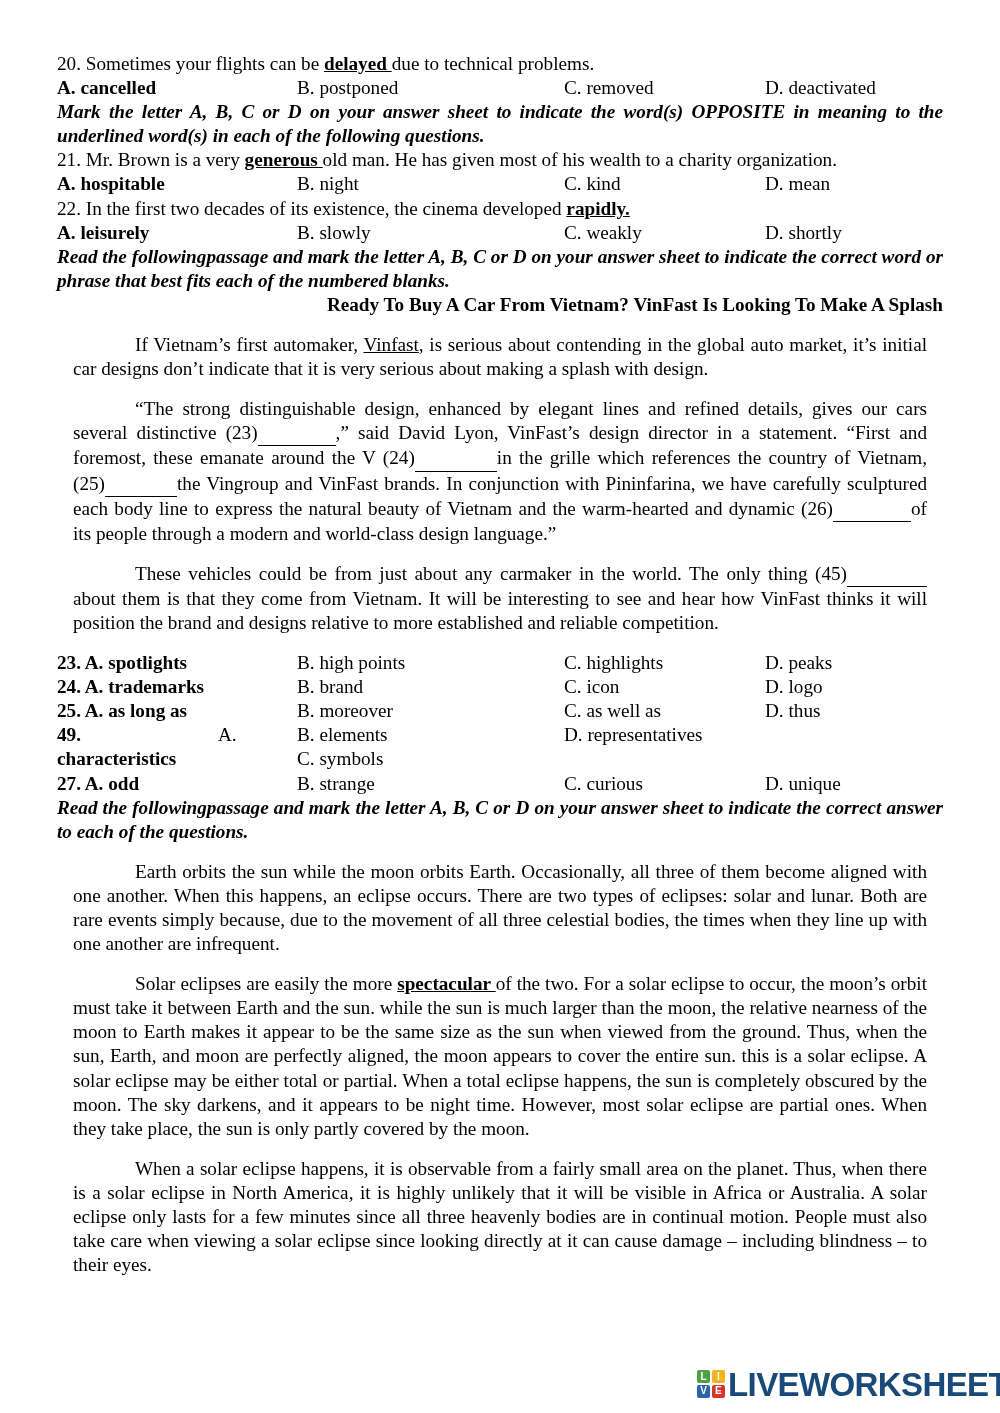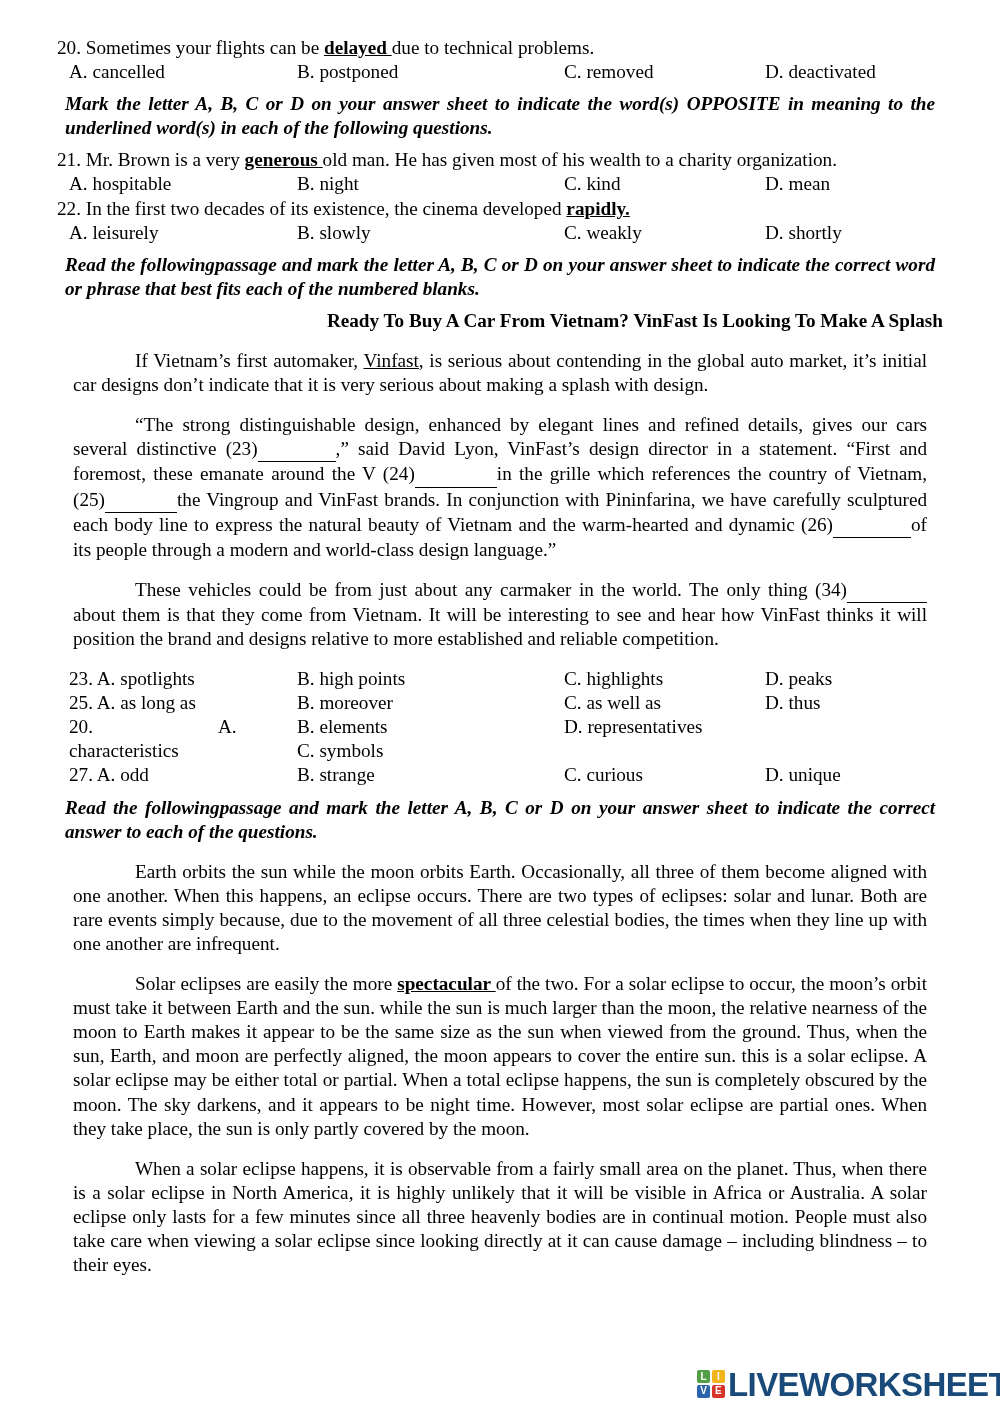"20. Sometimes your flights can" .page { padding: 36px 57px 0 57px -> 52px 57px 0 57px }
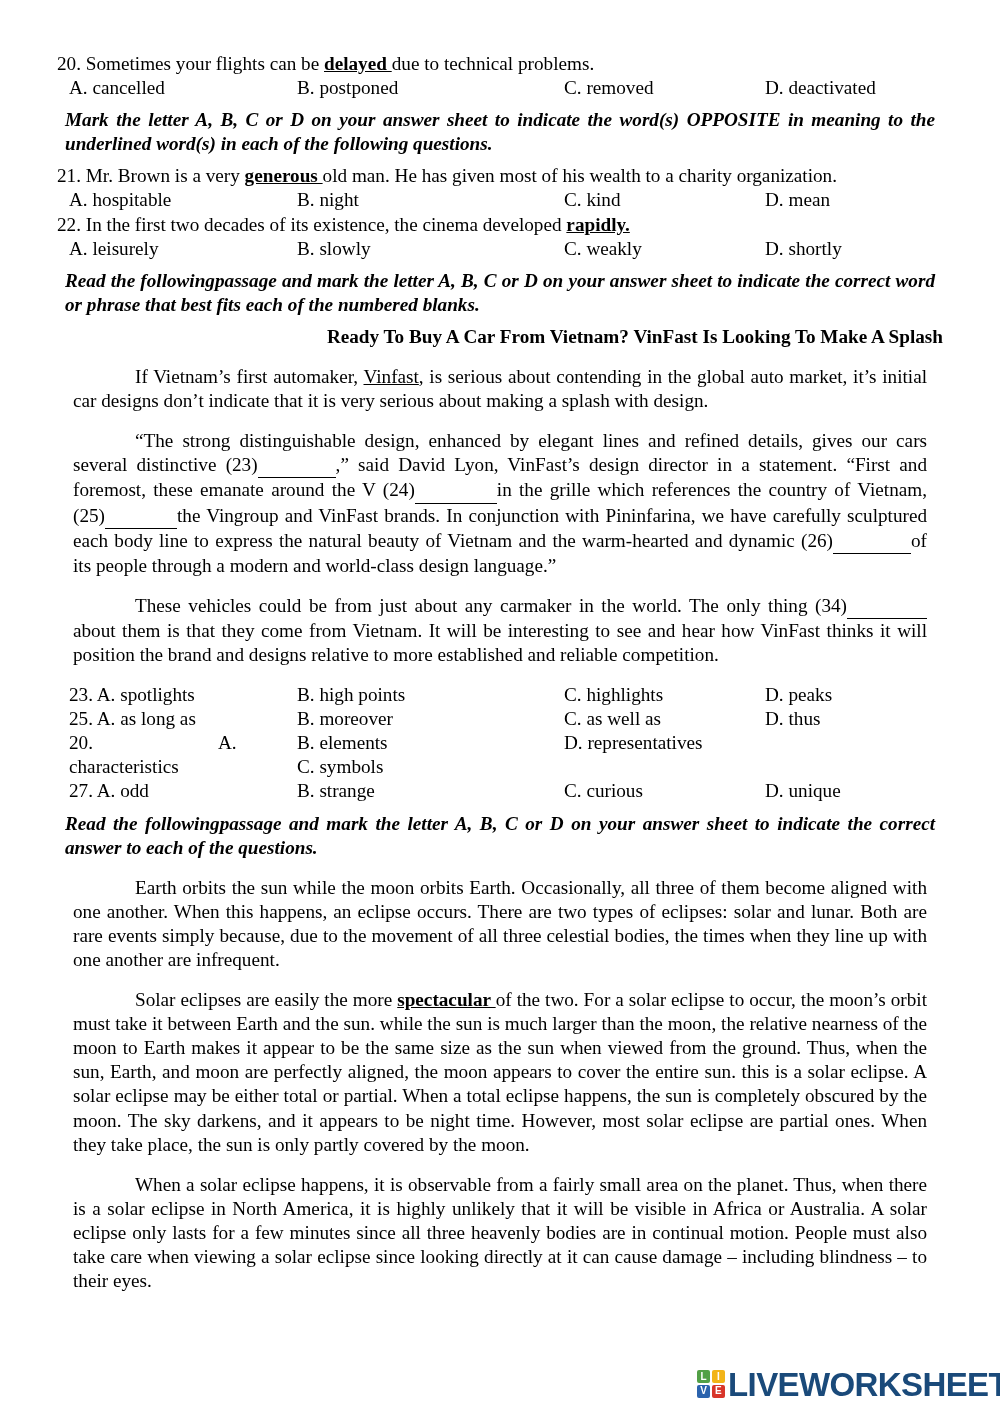"A. cancelled" .col-a { font-weight: none -> bold; left: 12px -> 0px }
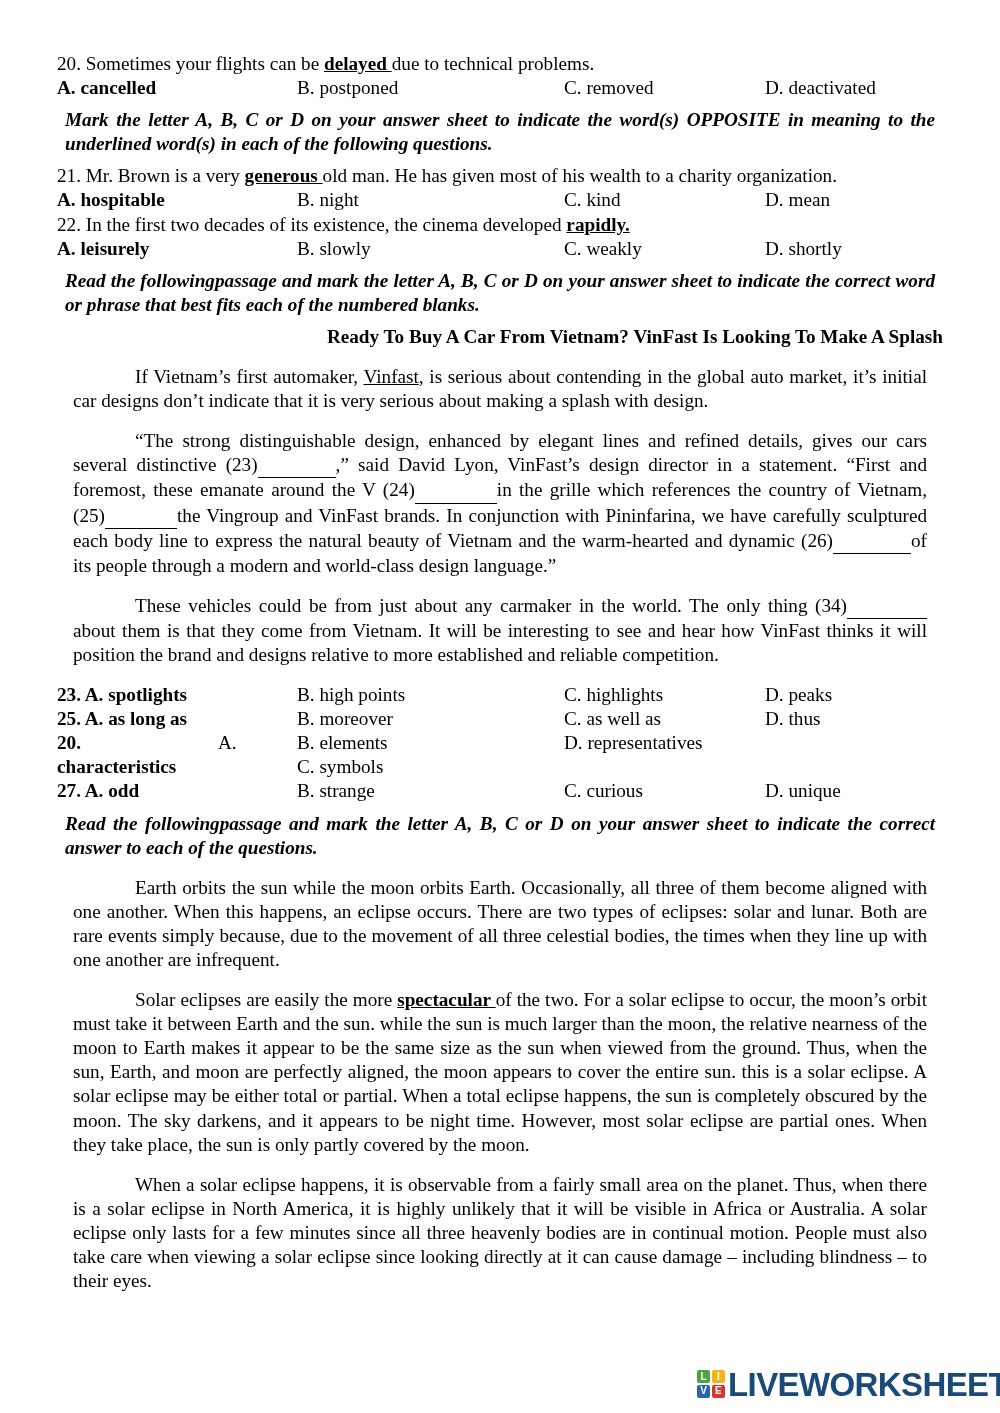"Mark the letter A, B," .instr { margin: 8px -> 0 }
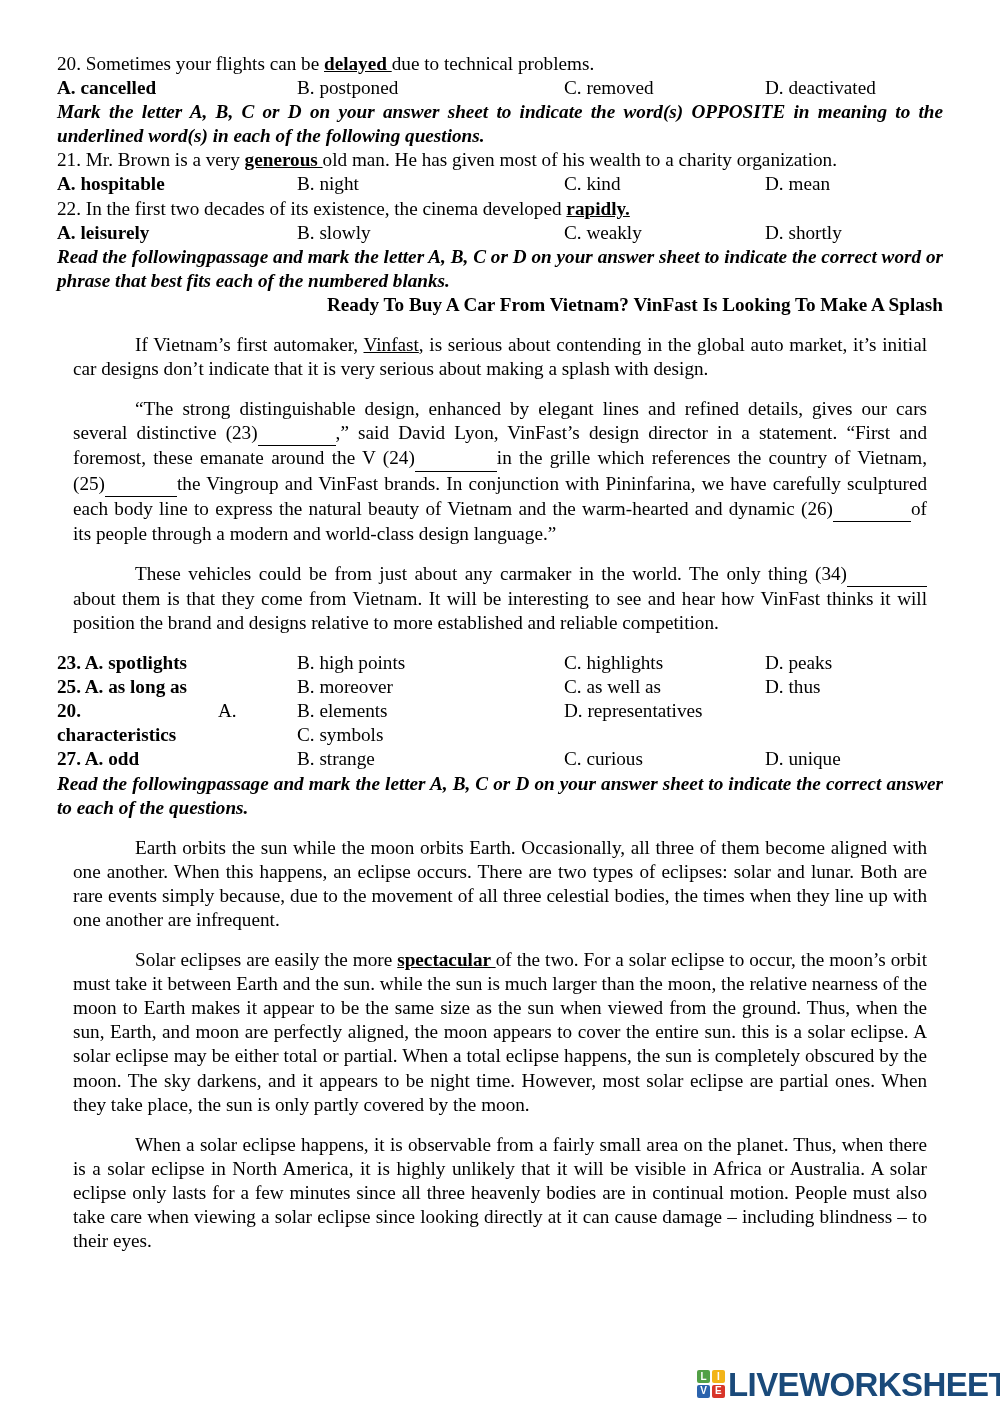"These vehicles could be from" span { text: 34 -> 45 }
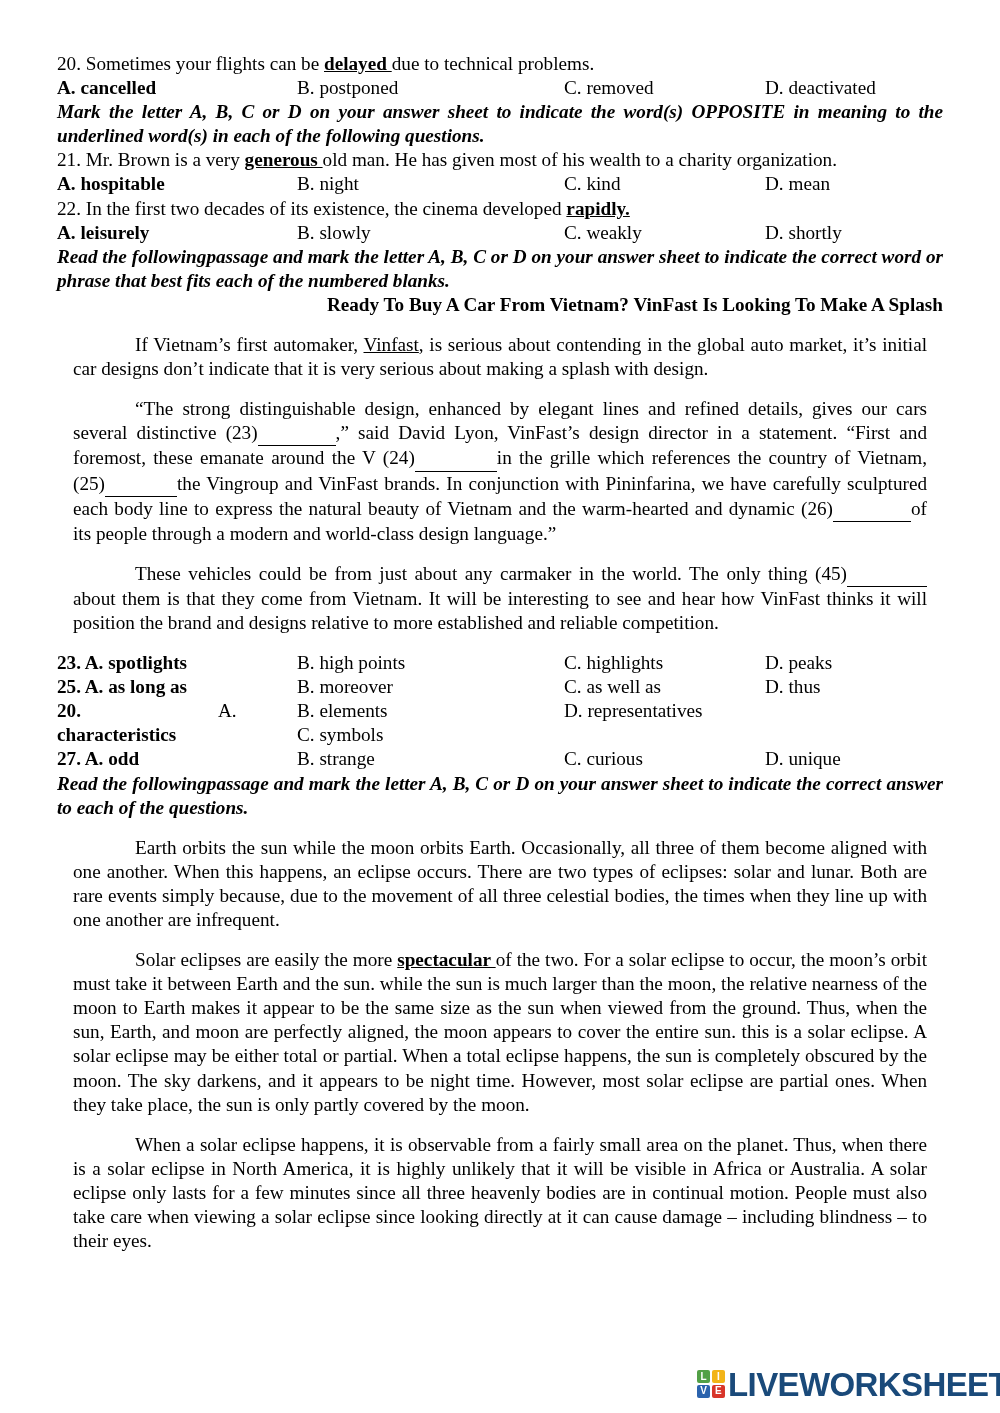"24. A. trademarks" div.opts { html: none -> <div> <span>24. A. trademarks</span> <span>B. brand</span> <span>C. icon</span> <span>D. logo</span> </div> }
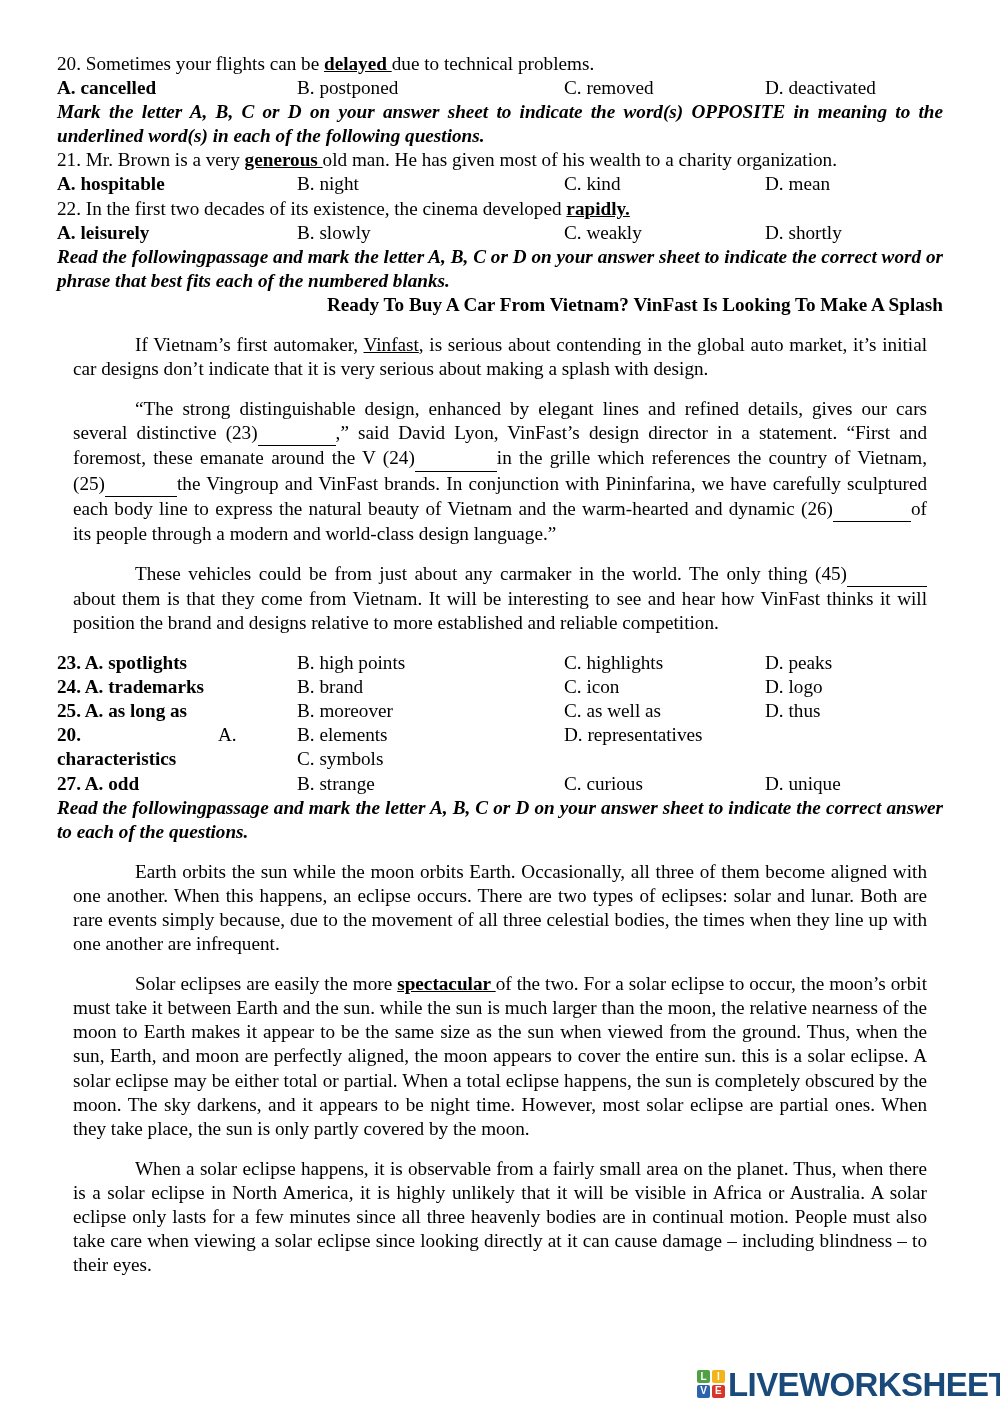"20." span.col-a { text: 20 -> 49 }
